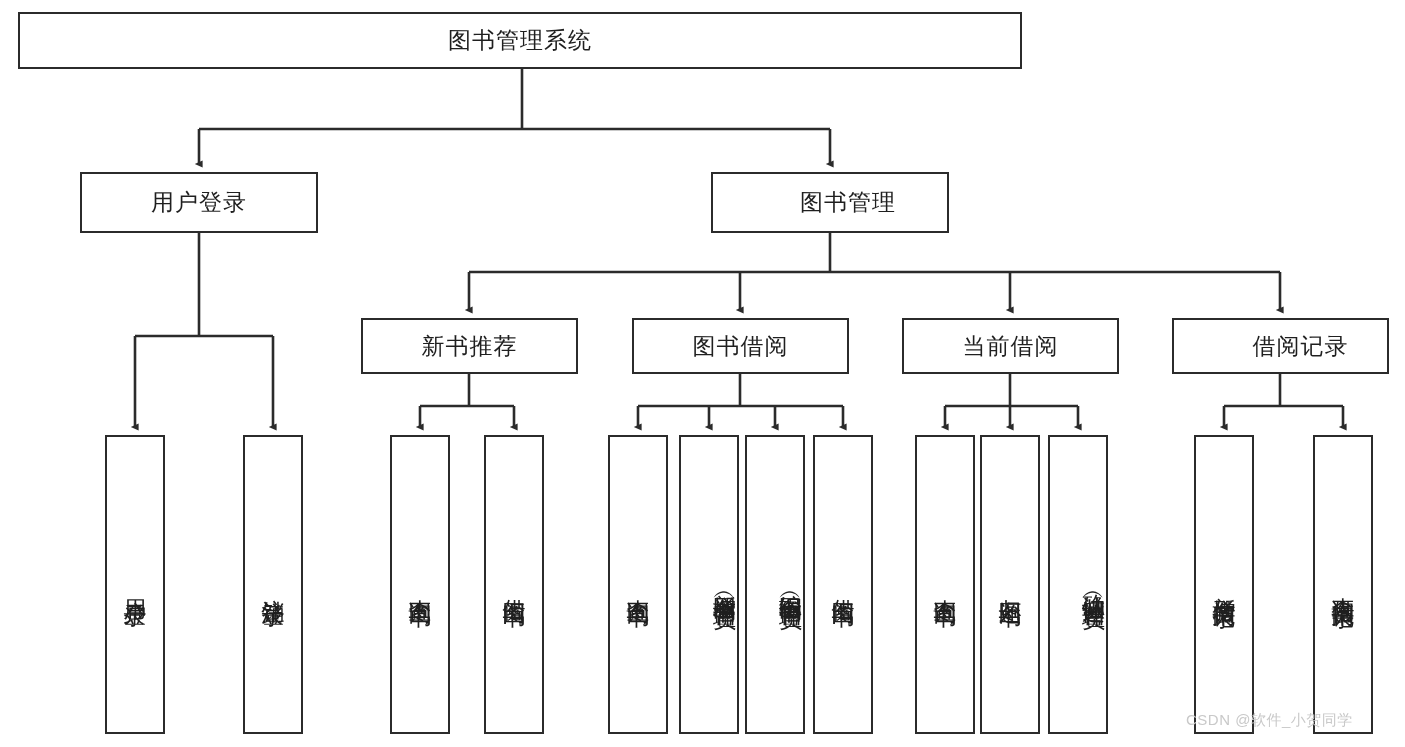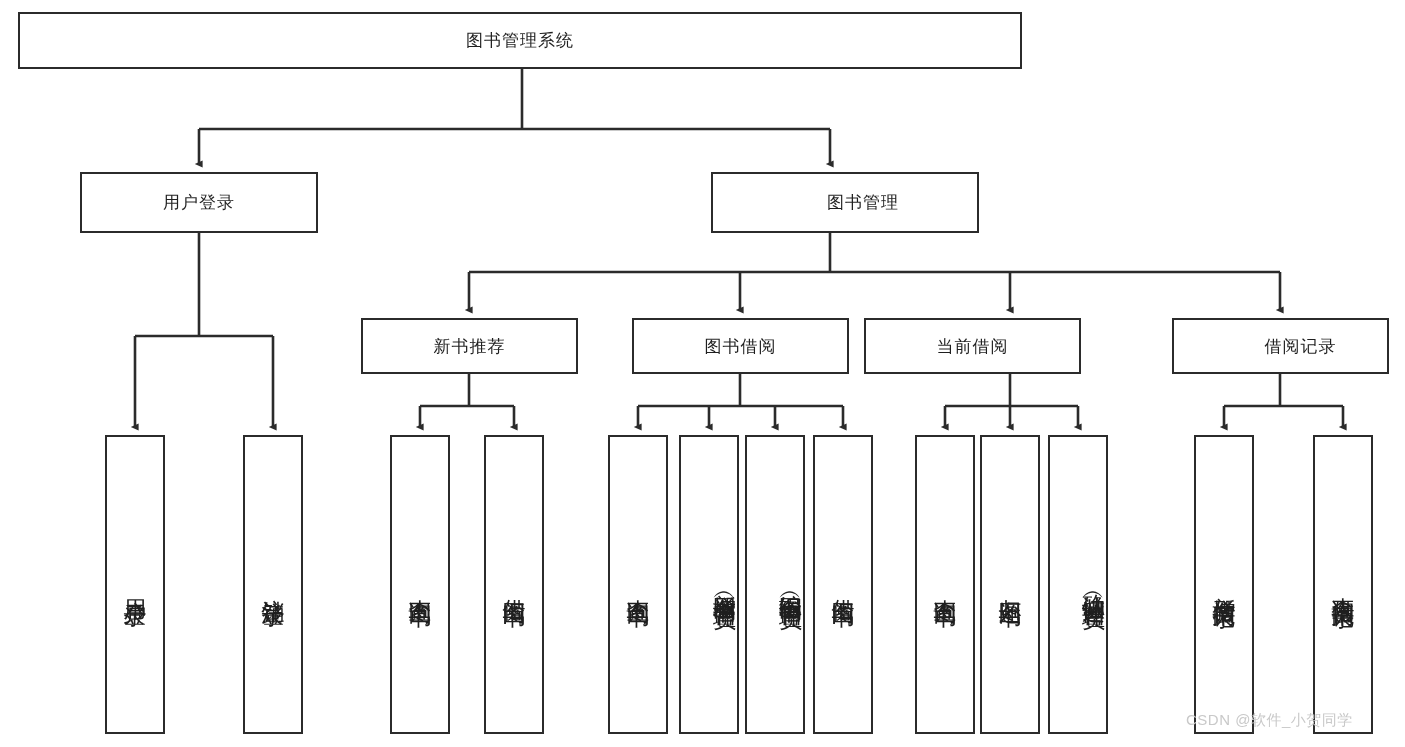"图书管理系统" .node.horiz { font-size: 17px -> 23px }
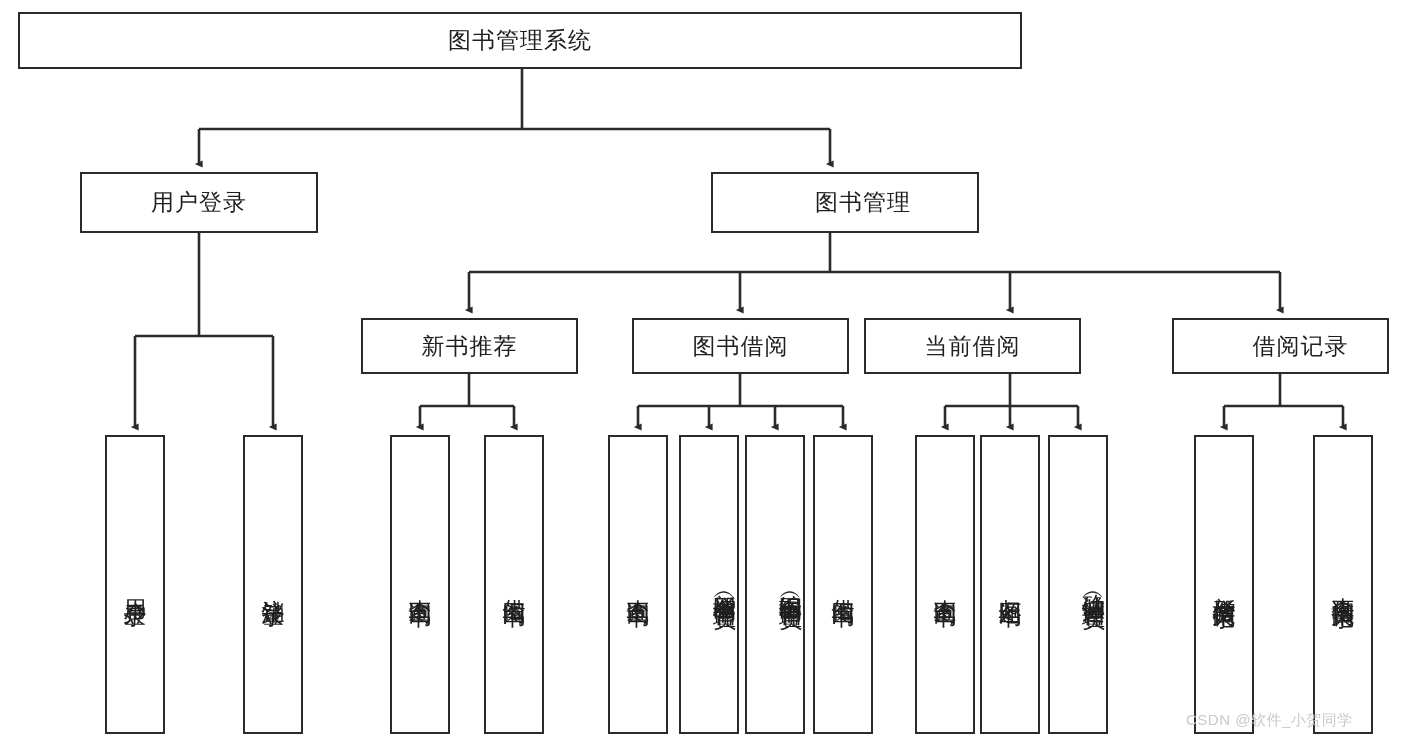"图书管理" div.node { width: 268px -> 238px }
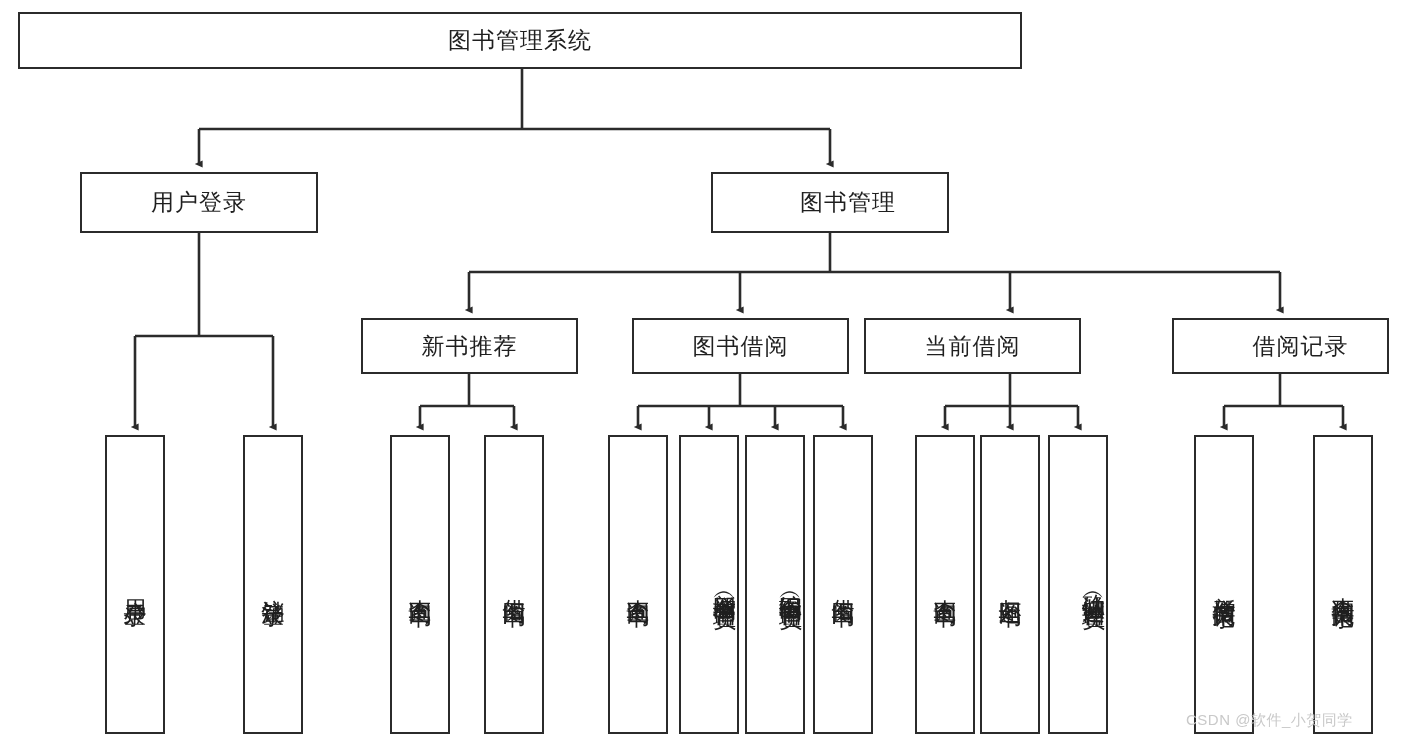"当前借阅" div.node { left: 864px -> 902px }
